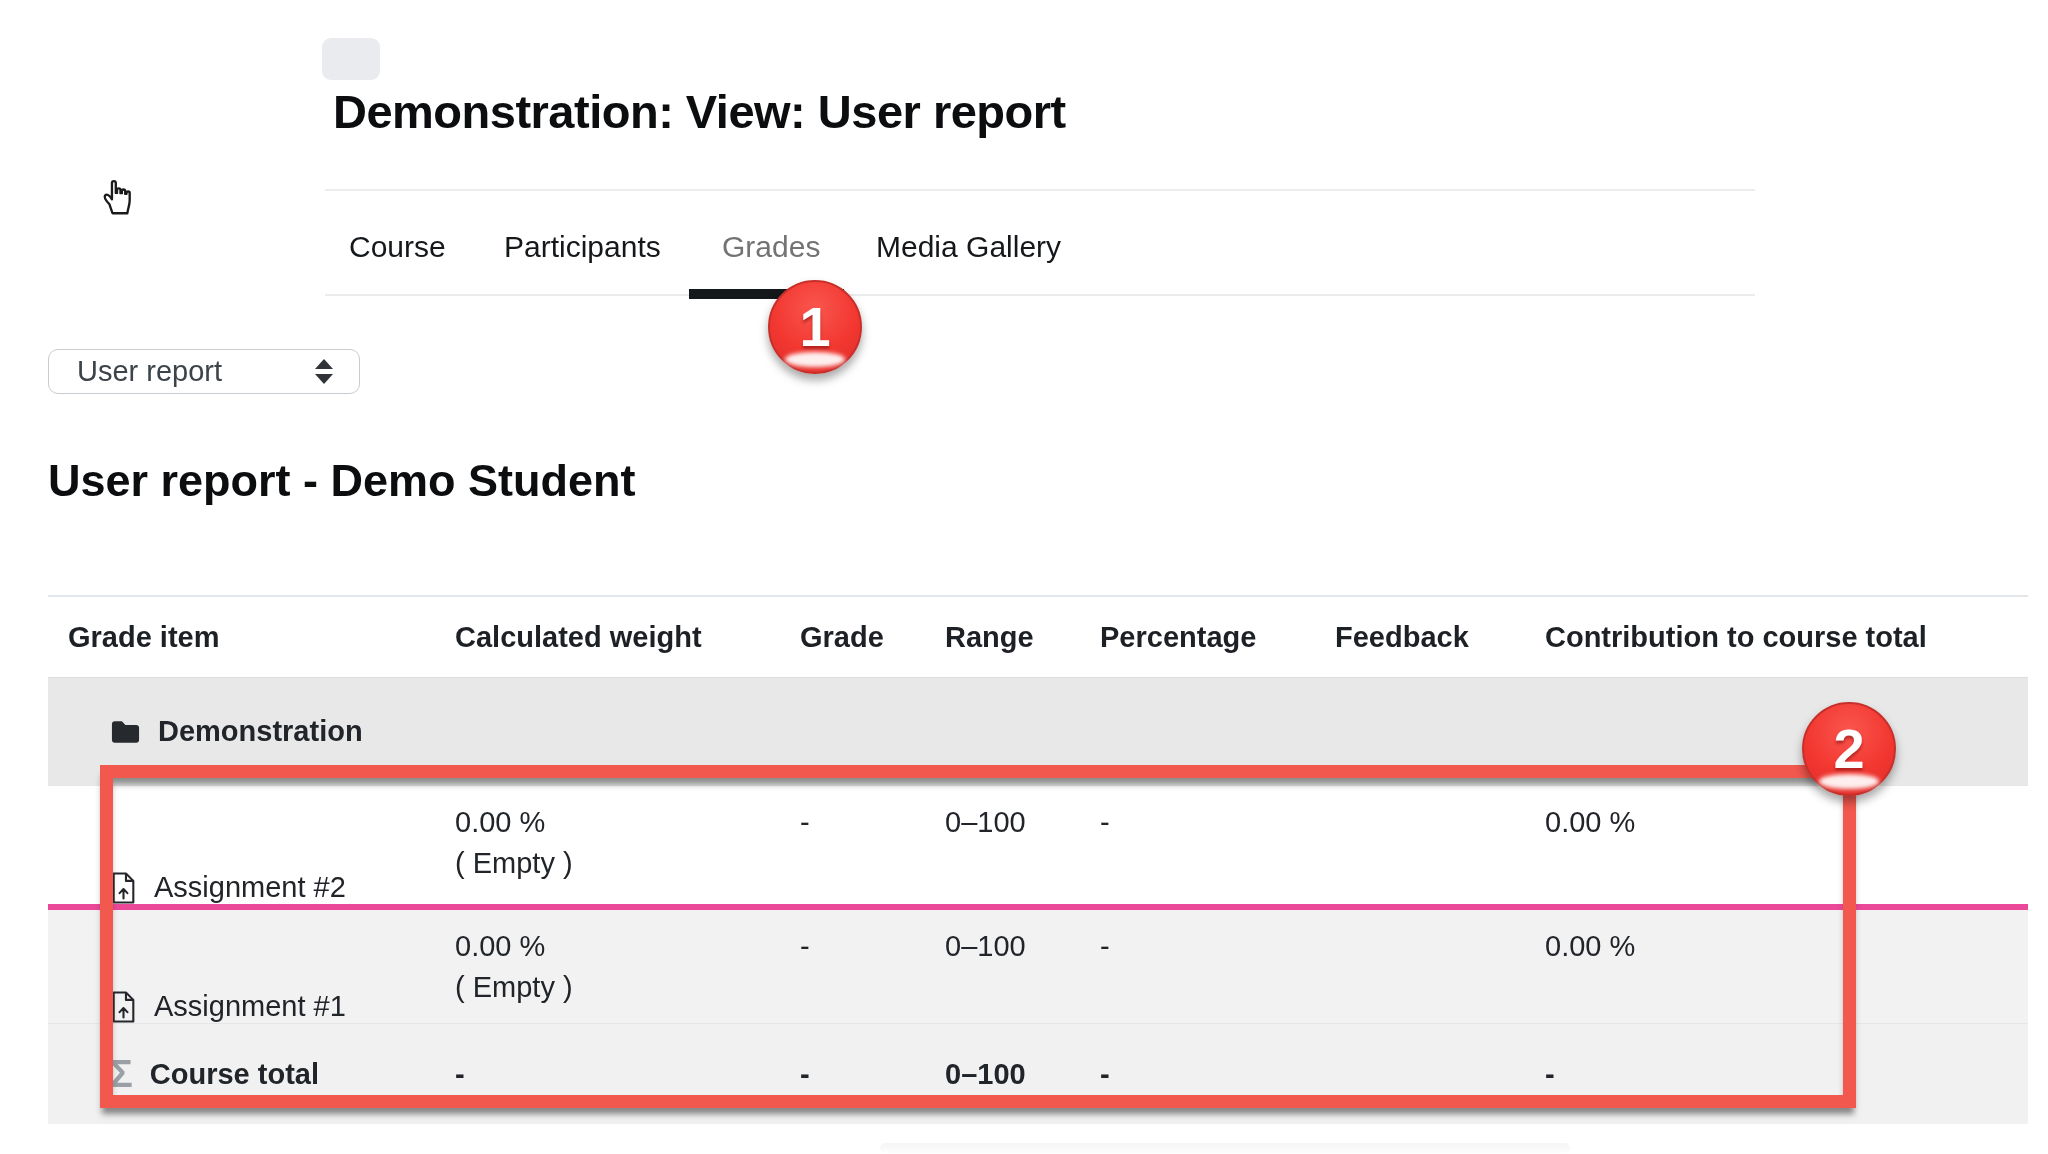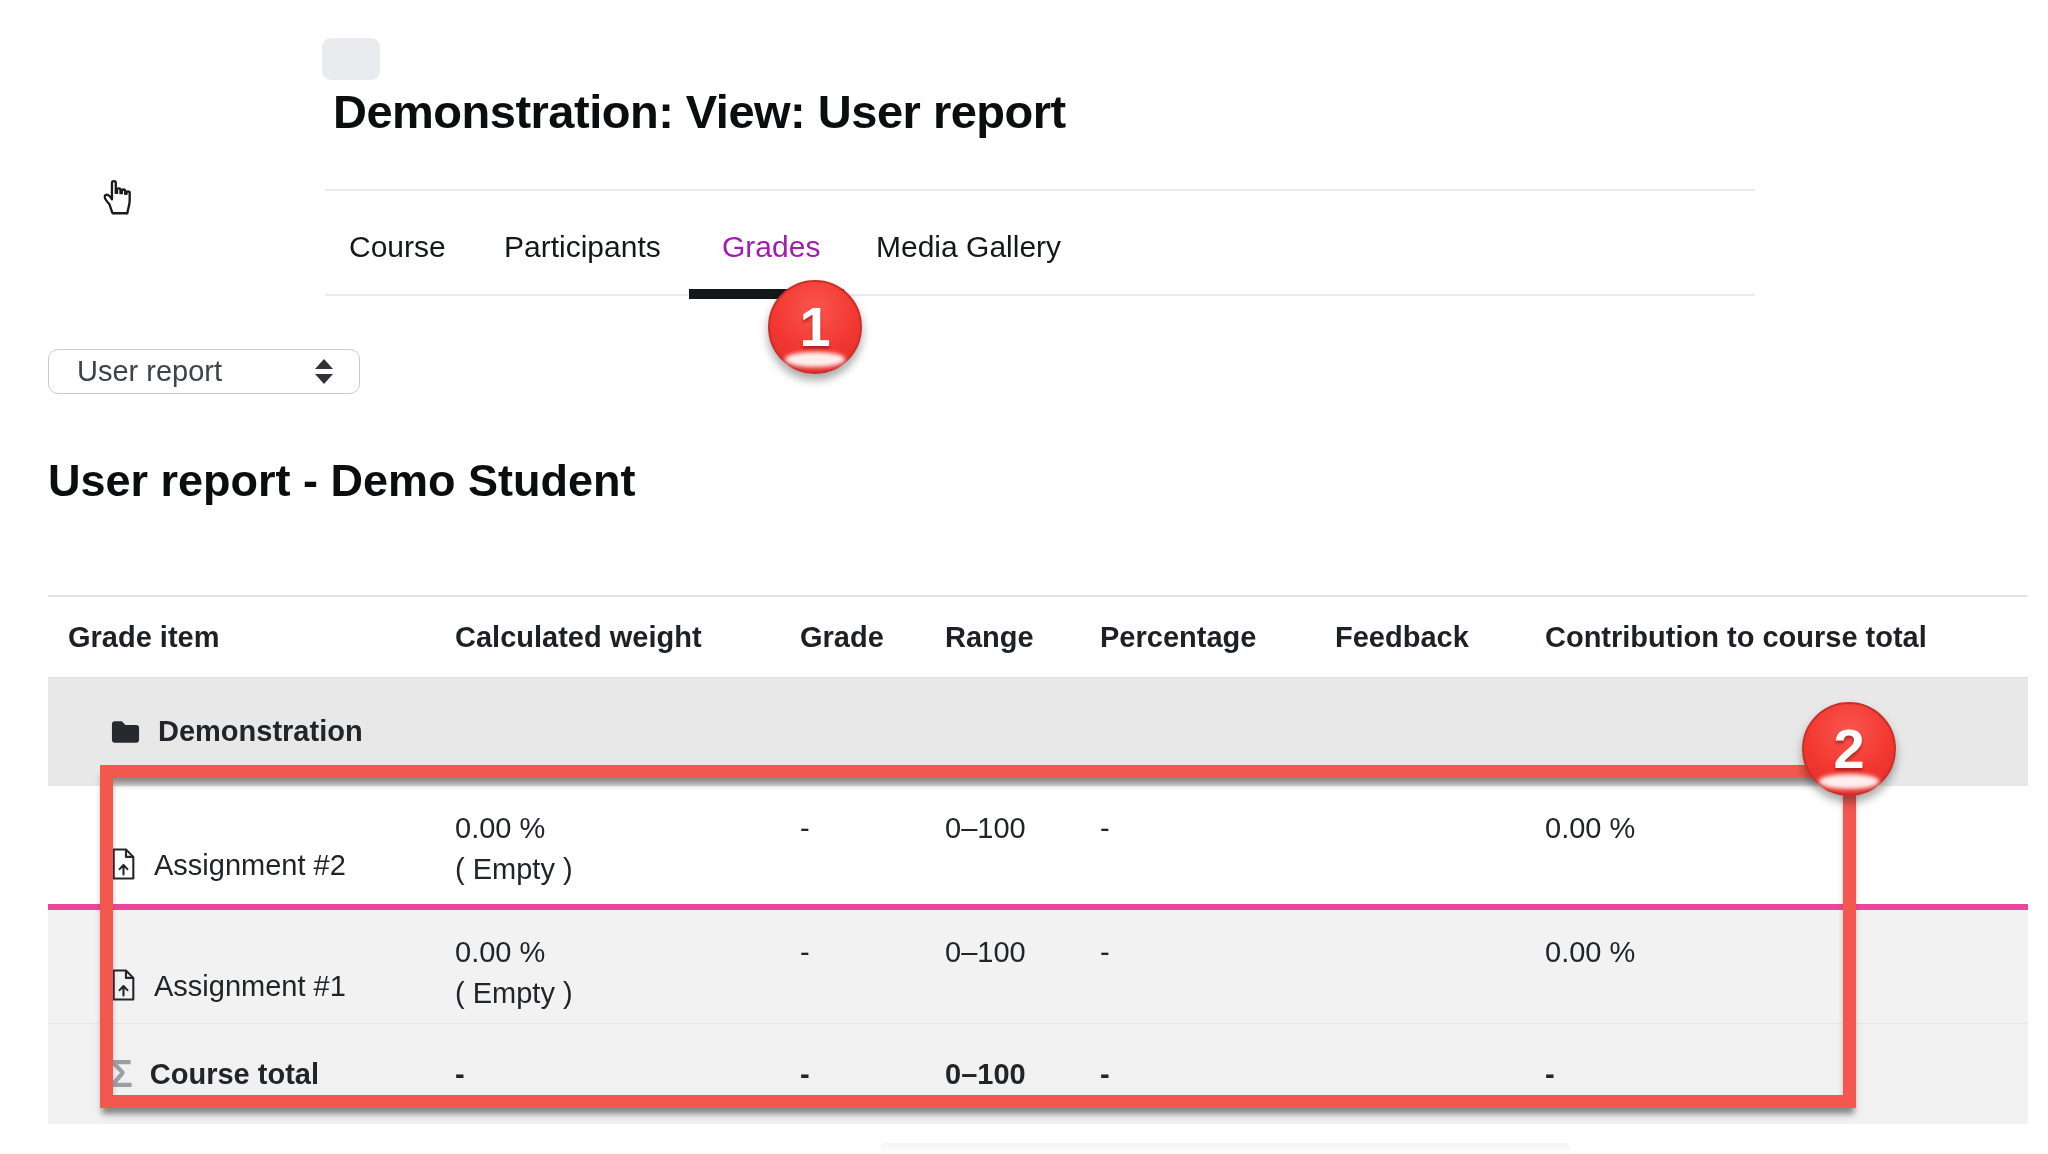"Grades" .tab-grades { color: #a21caf -> #737373 }
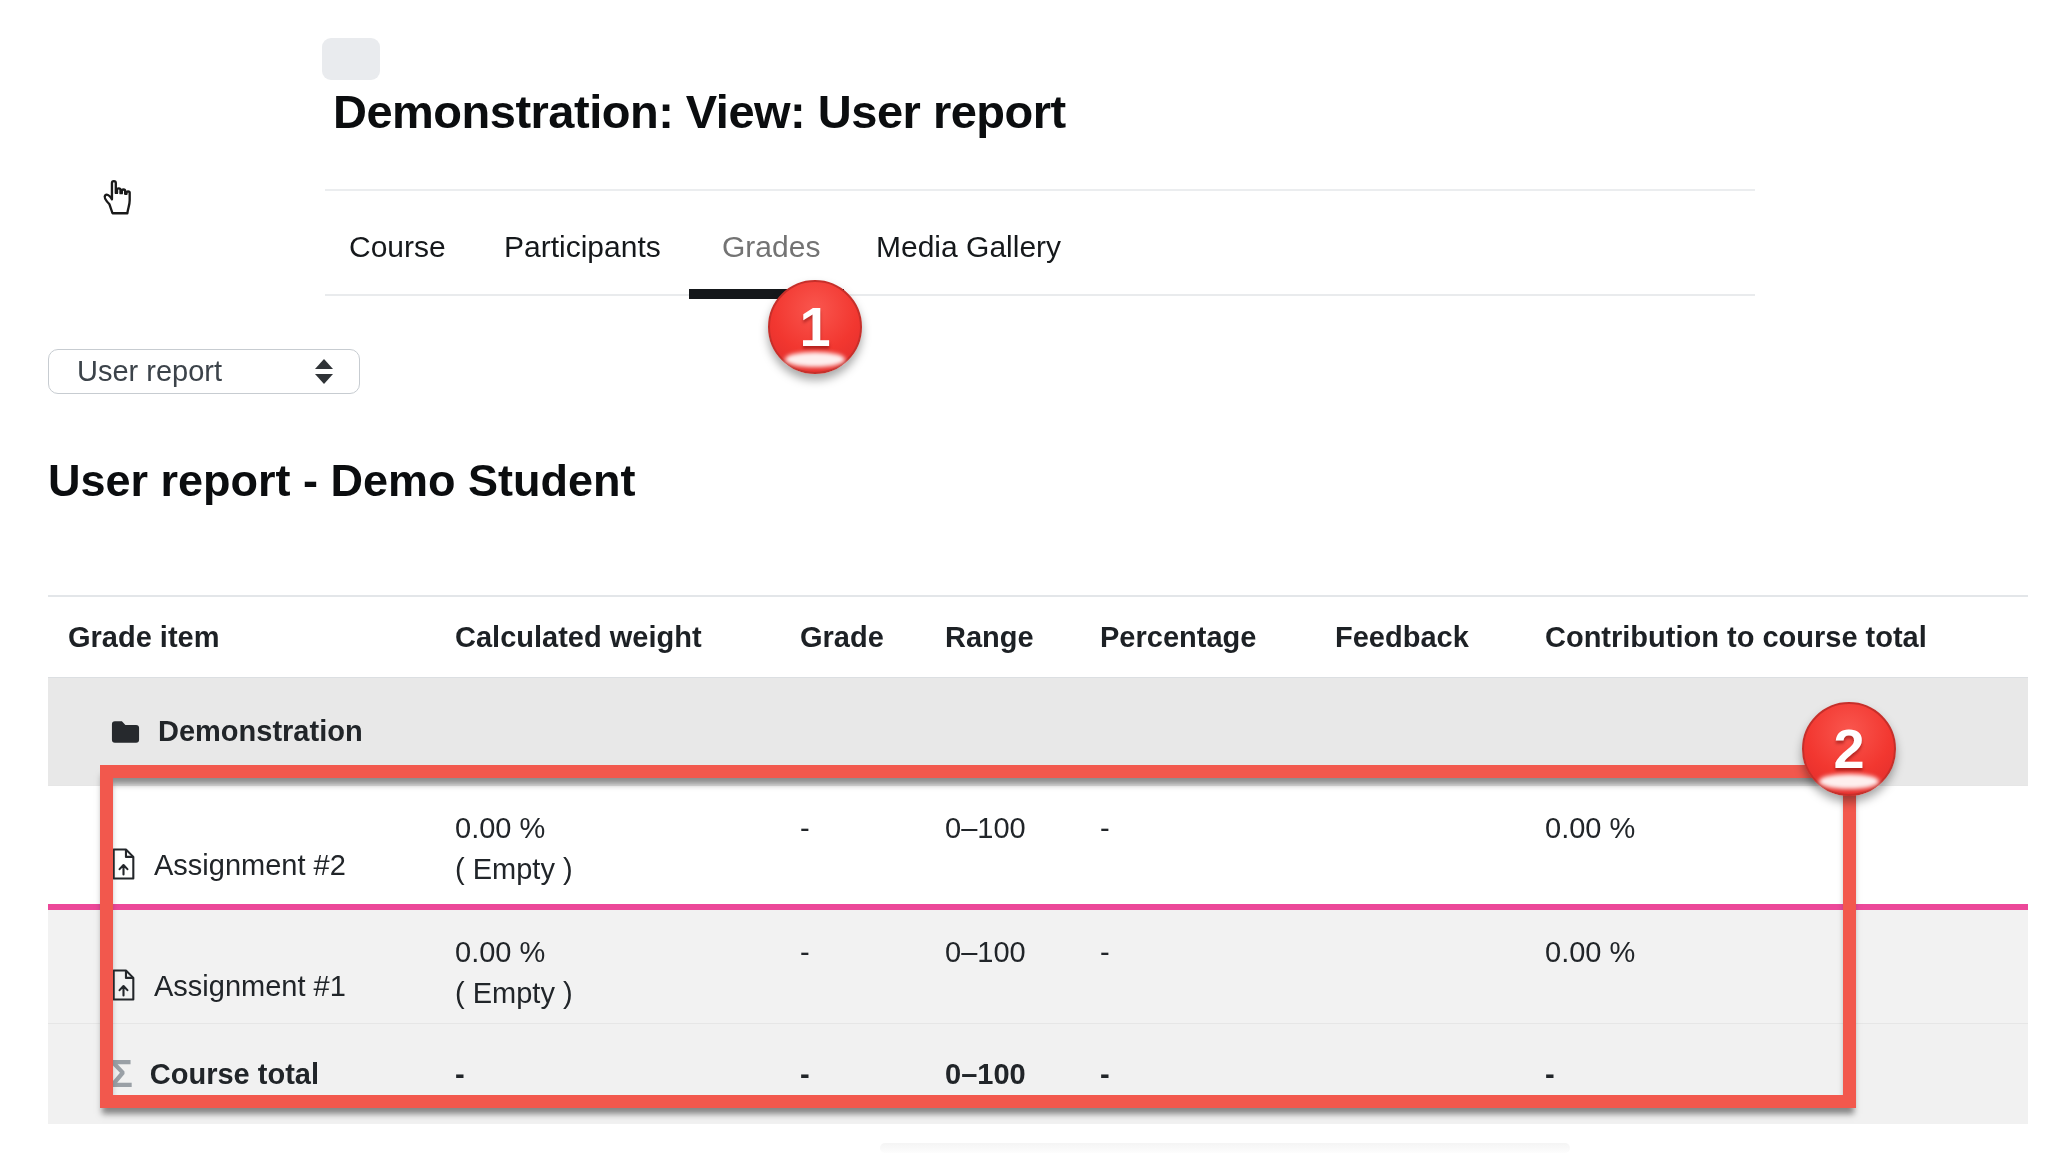"0.00 %" .row-a2 .cell, .row-a1 .cell { padding-top: 26px -> 20px }
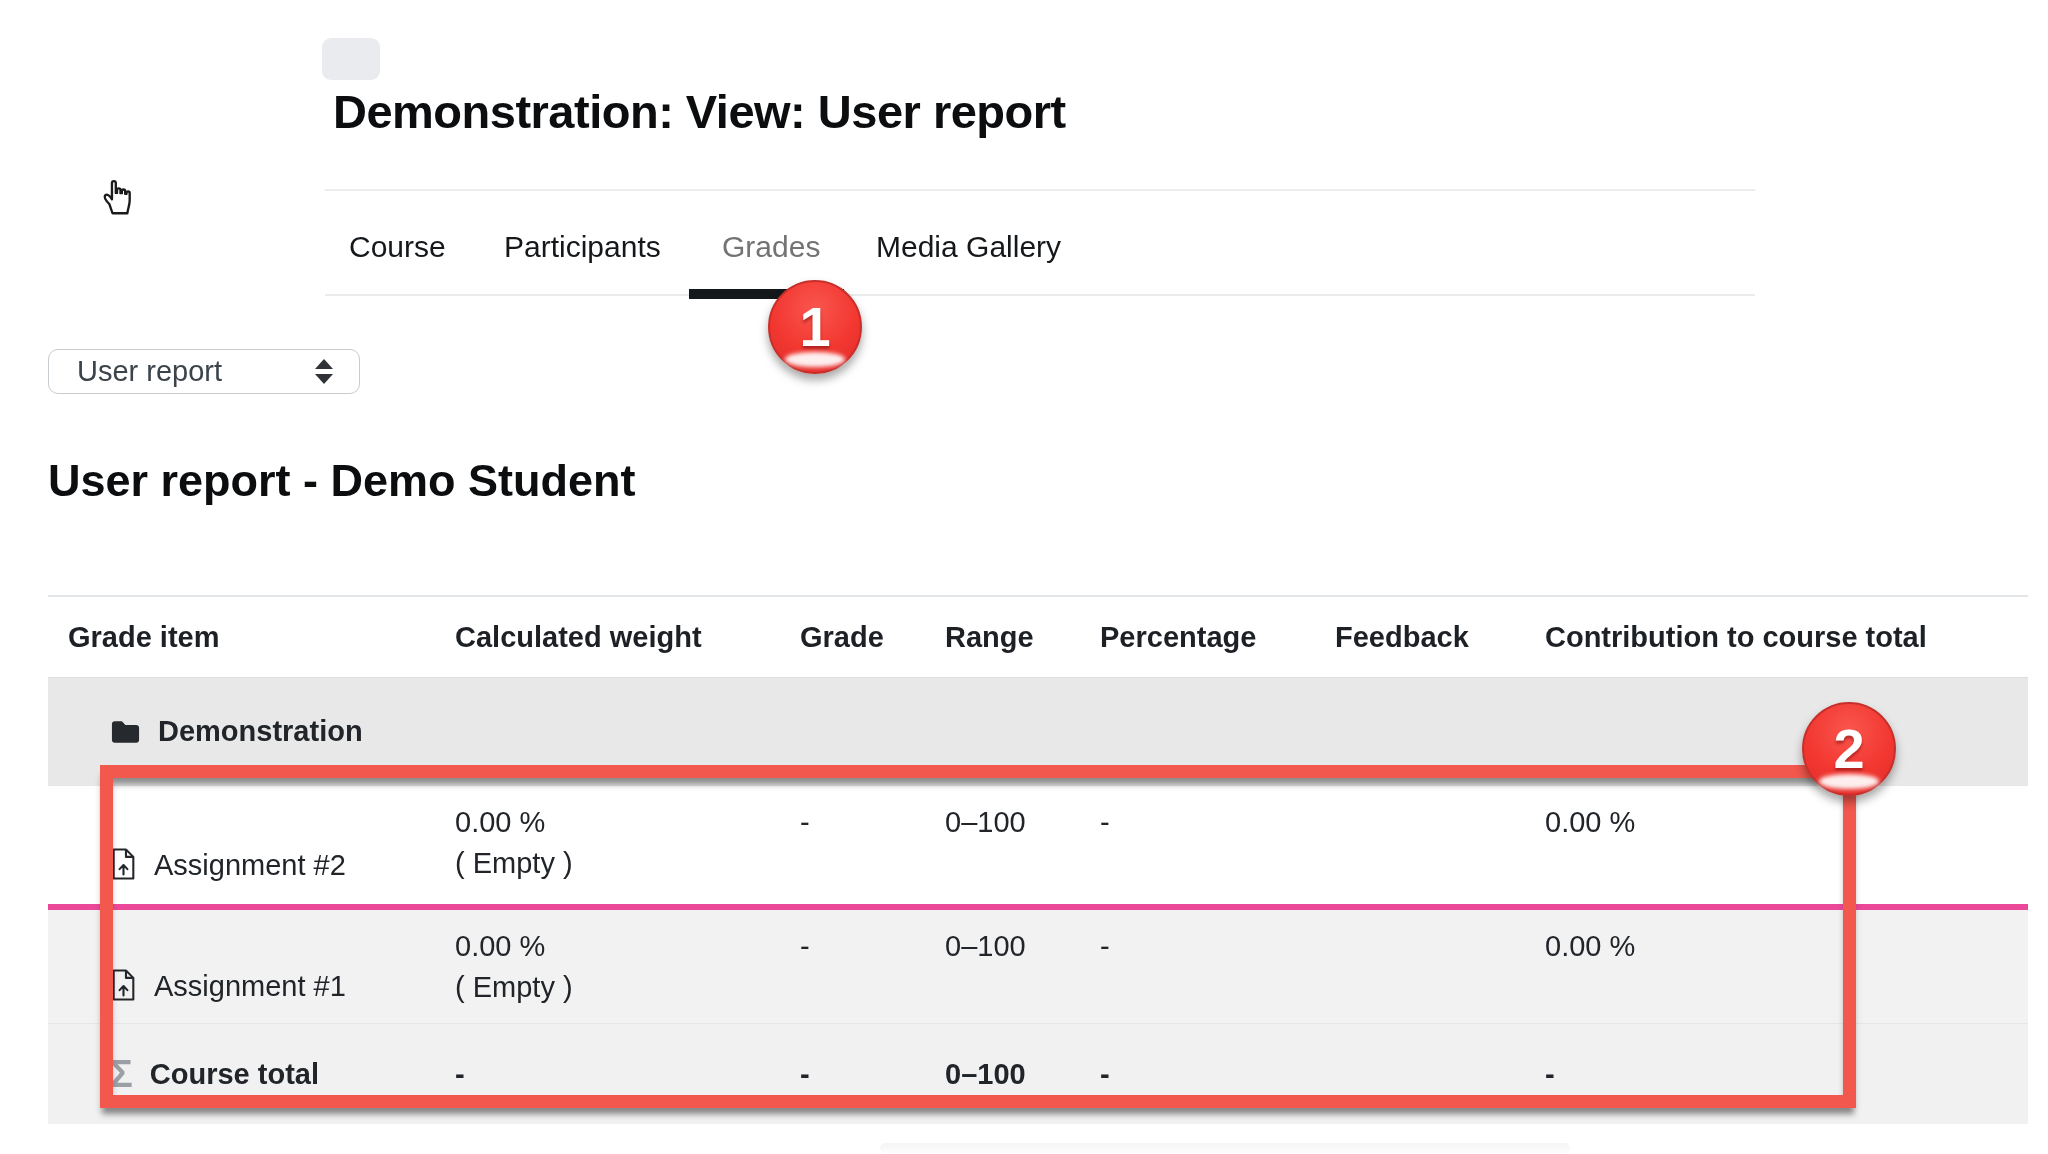"Assignment #2" .row-a2 .cell-item, .row-a1 .cell-item { align-items: center -> flex-end }
